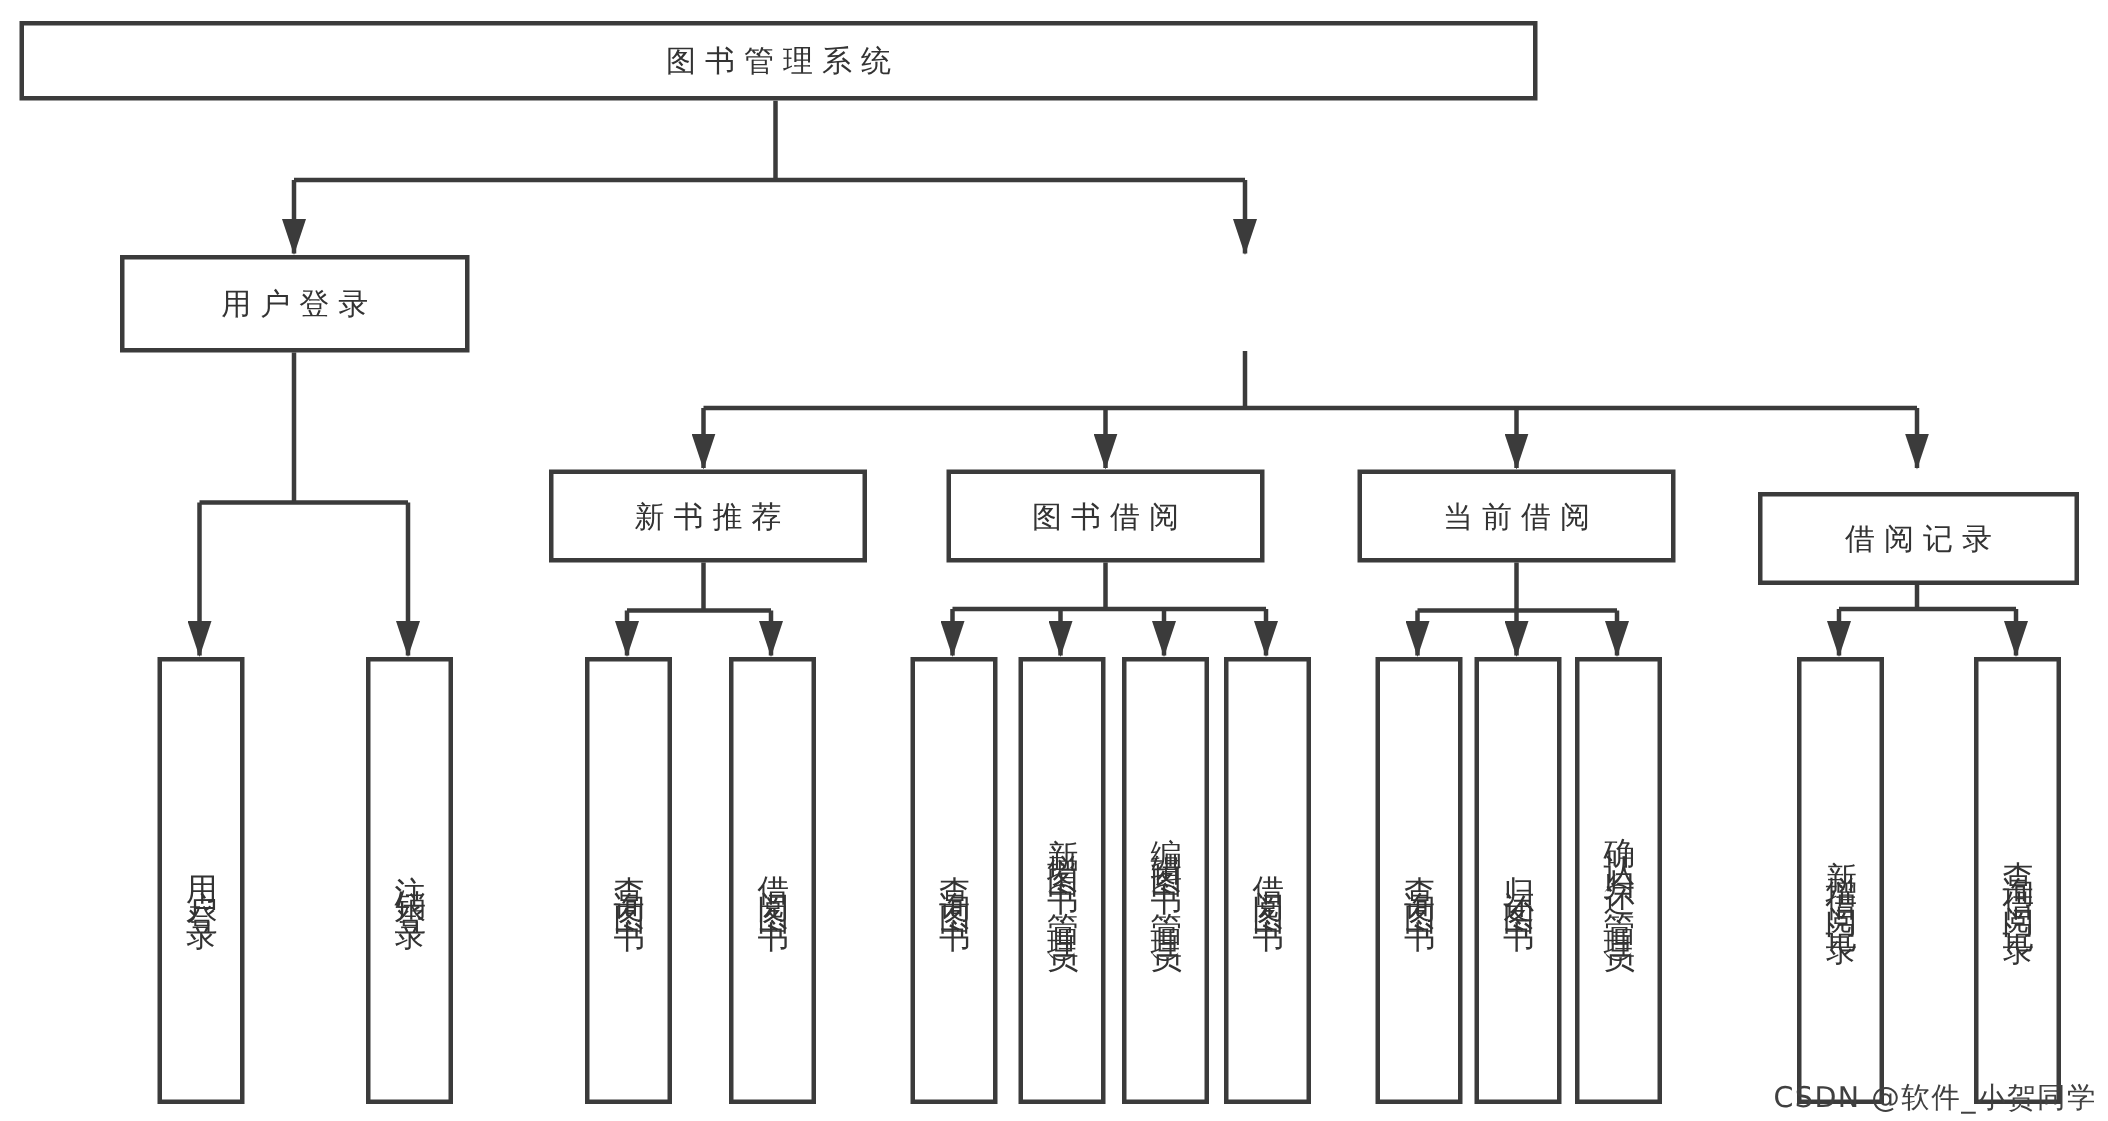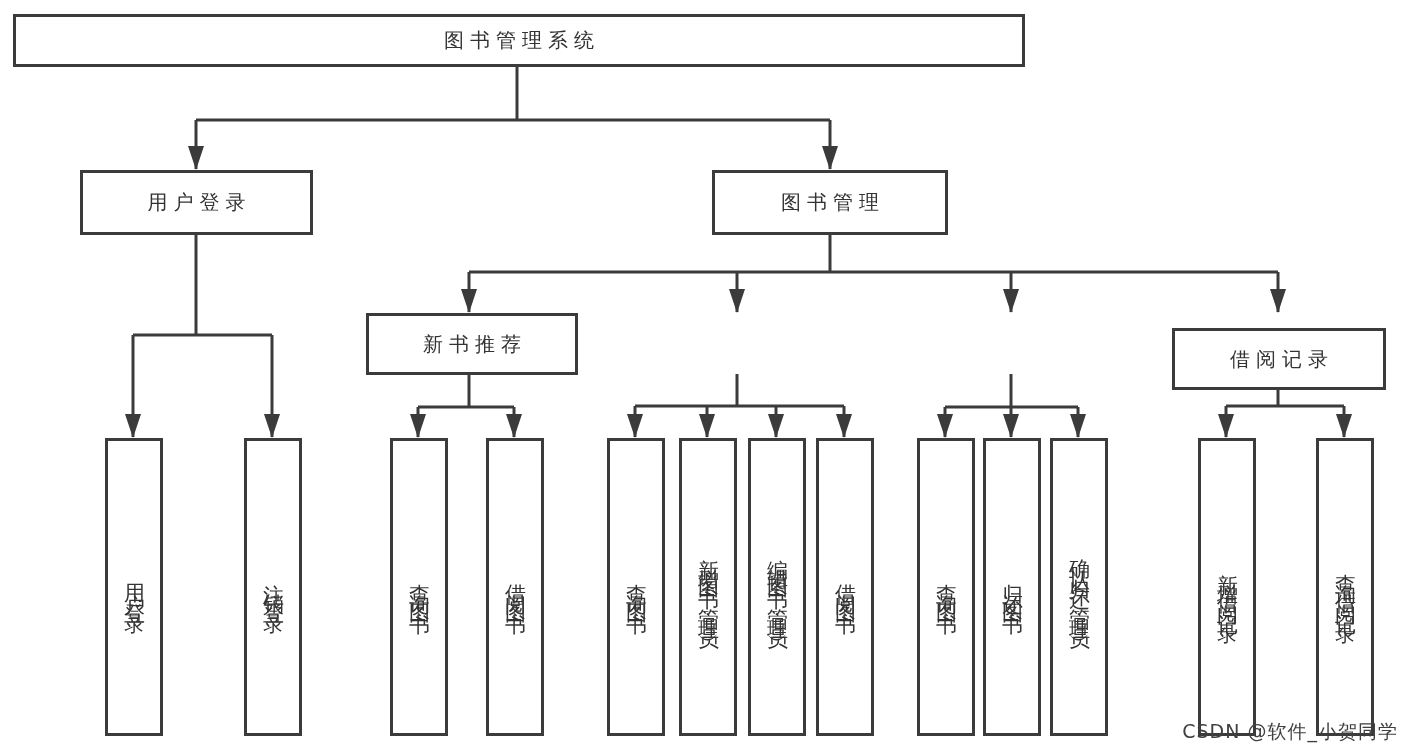"图书管理" div.box { html: <div> <span>图书管理</span> </div> -> none }
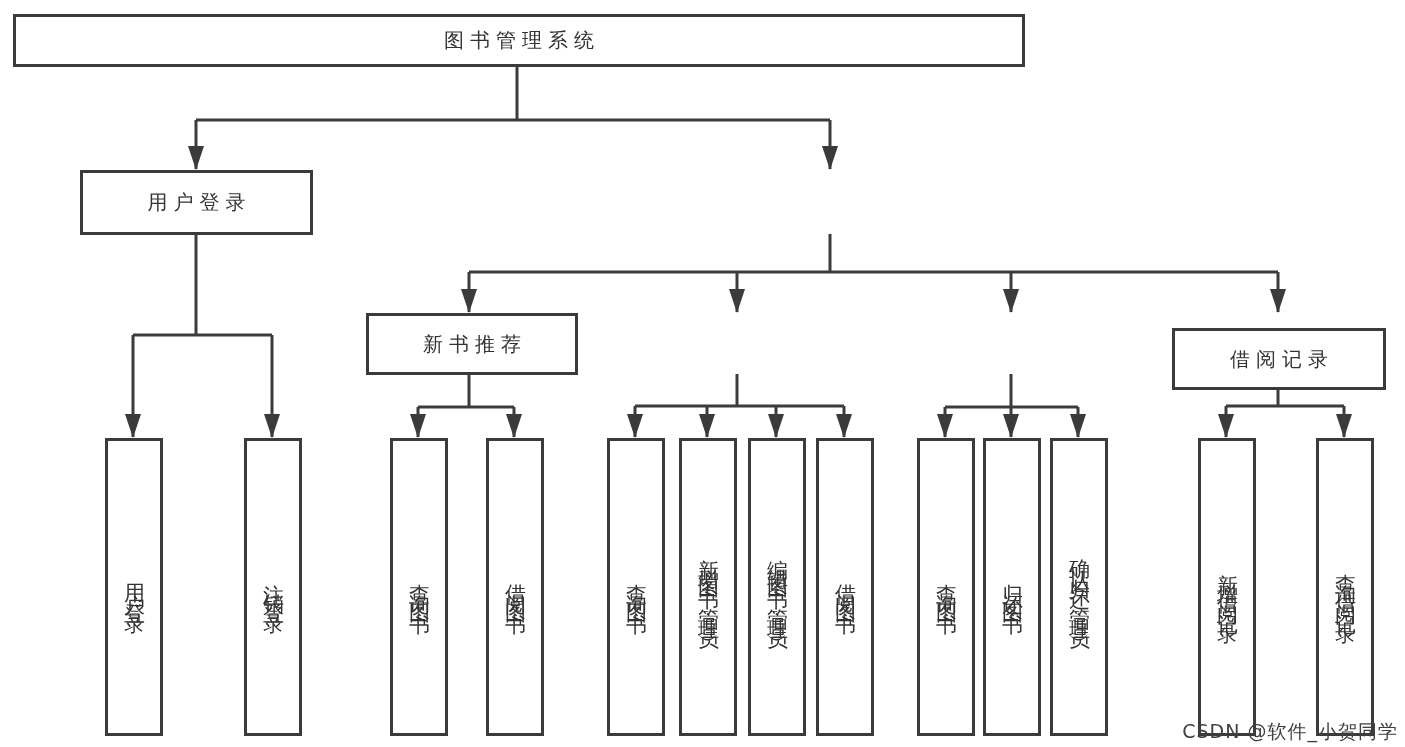"图书借阅" div.box { html: none -> <div> <span>图书借阅</span> </div> }
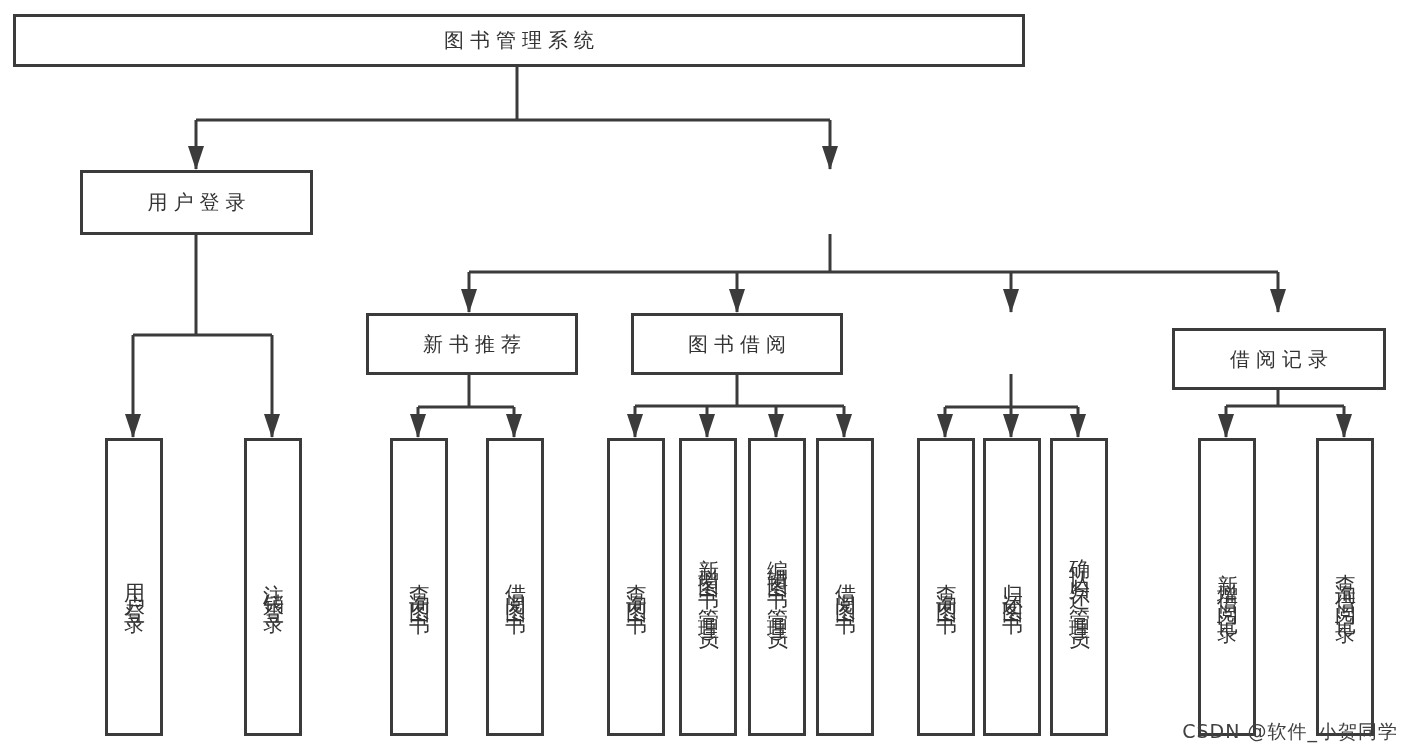"当前借阅" div.box { html: none -> <div> <span>当前借阅</span> </div> }
